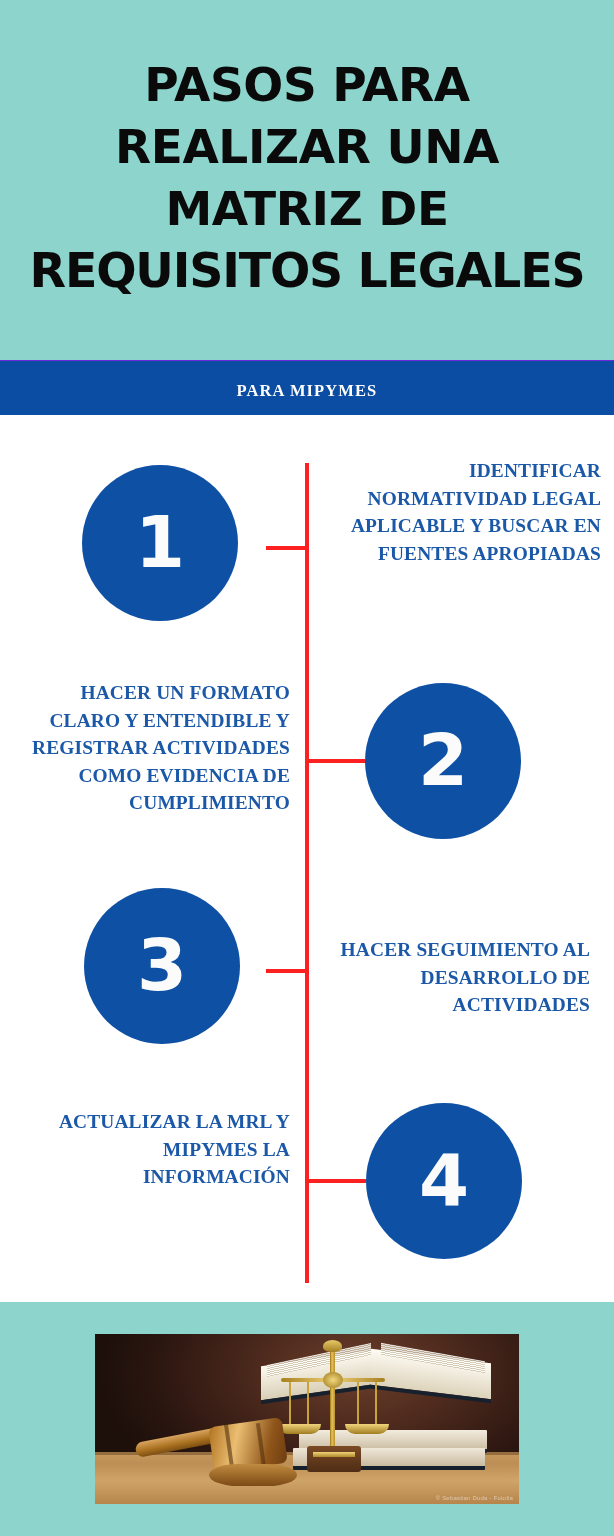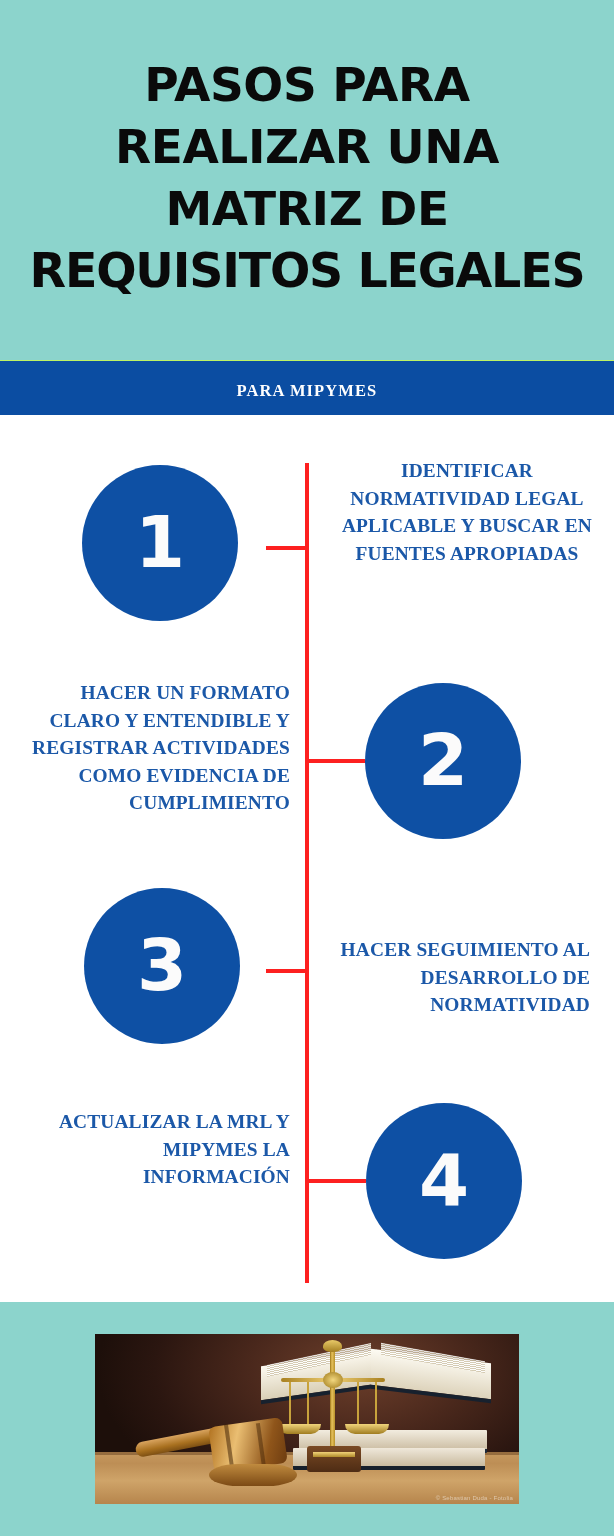"PASOS PARA" .page { background: #bef264 -> #6d28d9 }
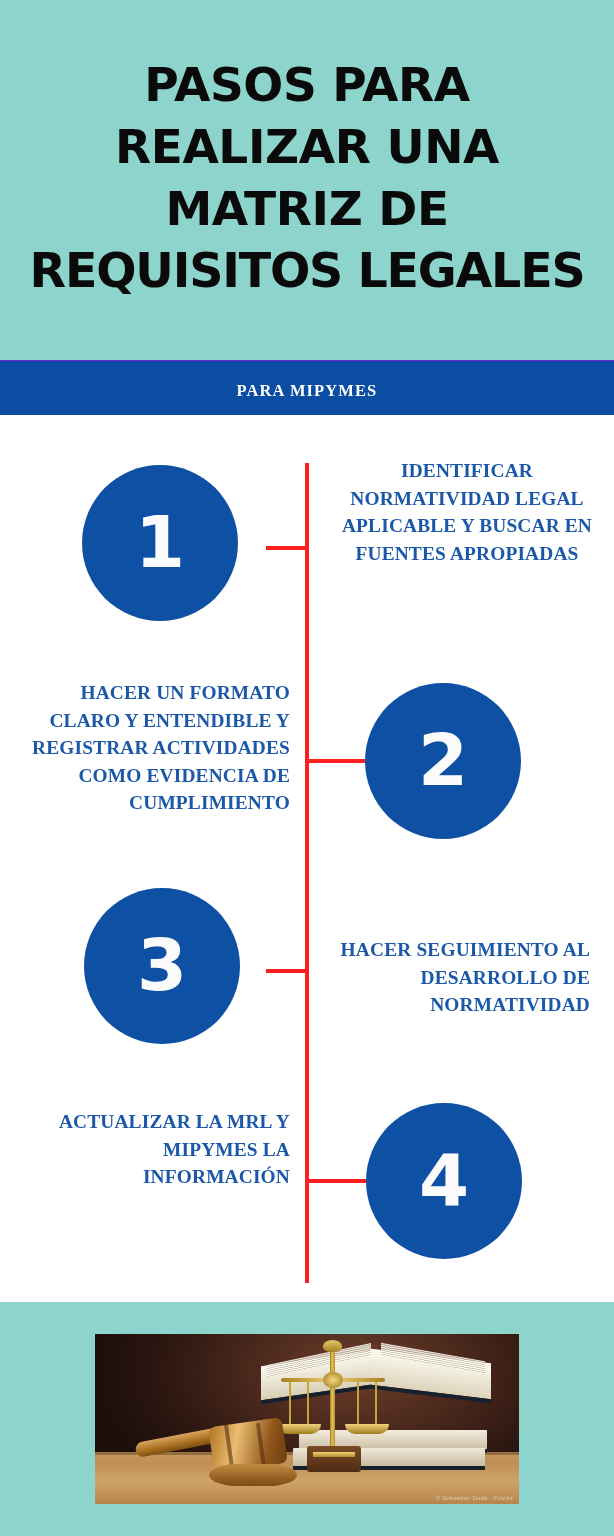"IDENTIFICAR NORMATIVIDAD LEGAL APLICABLE" .steptext.right { text-align: center -> right }
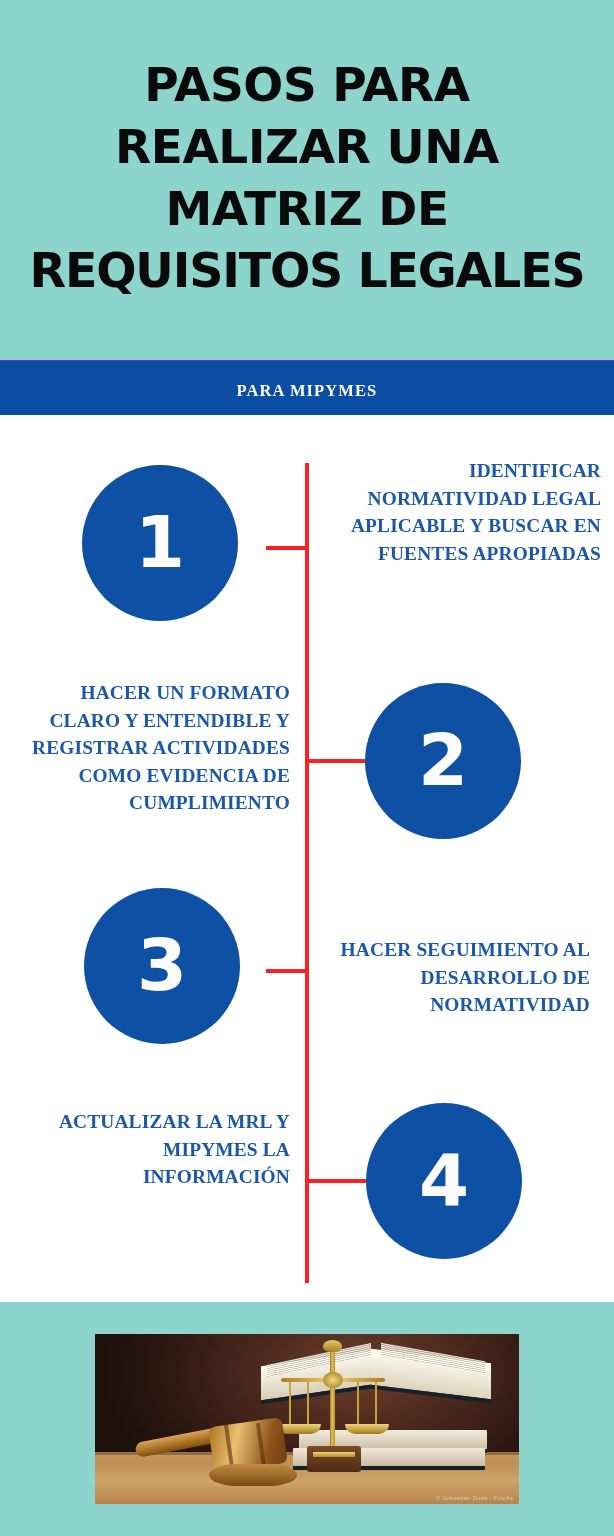"HACER SEGUIMIENTO AL DESARROLLO DE" div.steptext { text: NORMATIVIDAD -> ACTIVIDADES }
